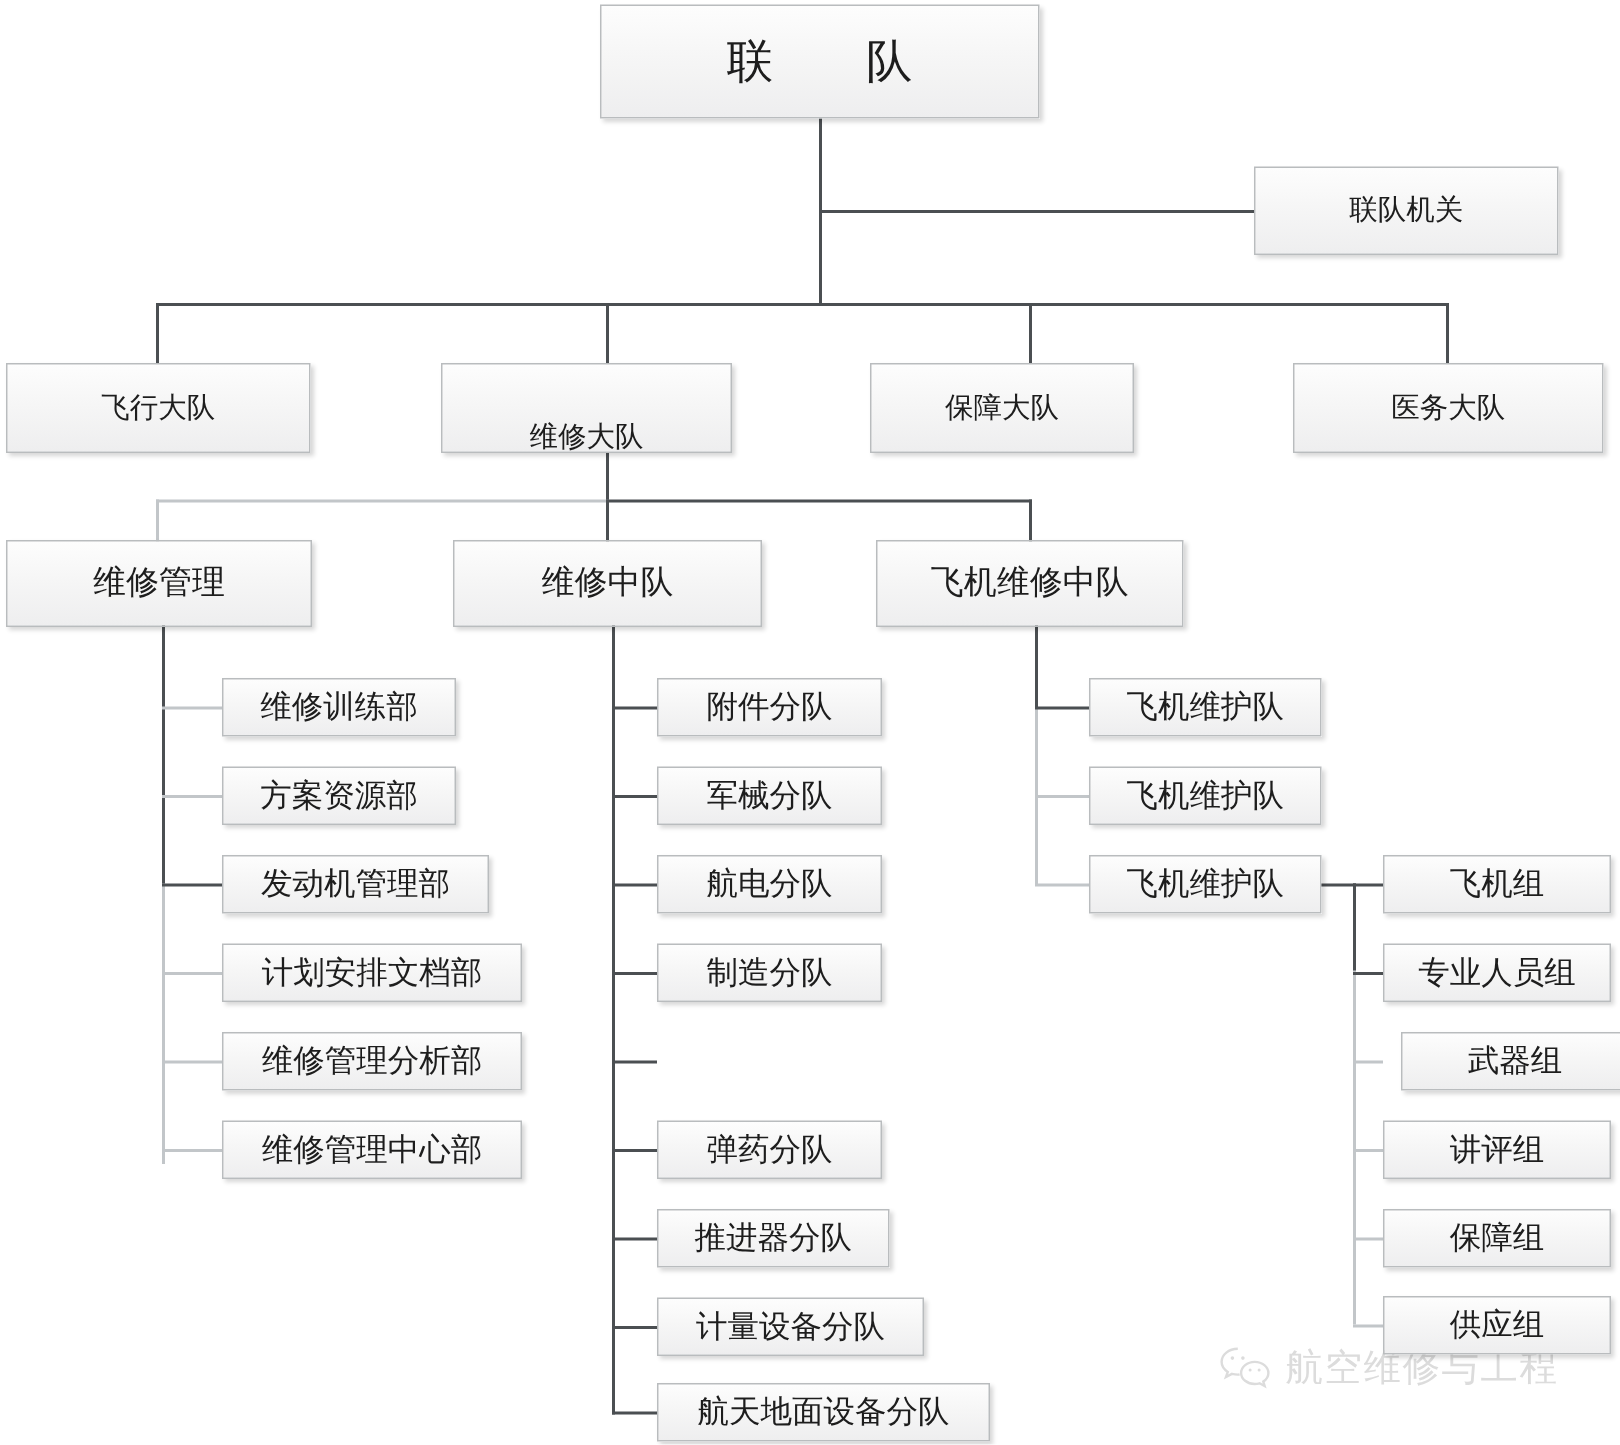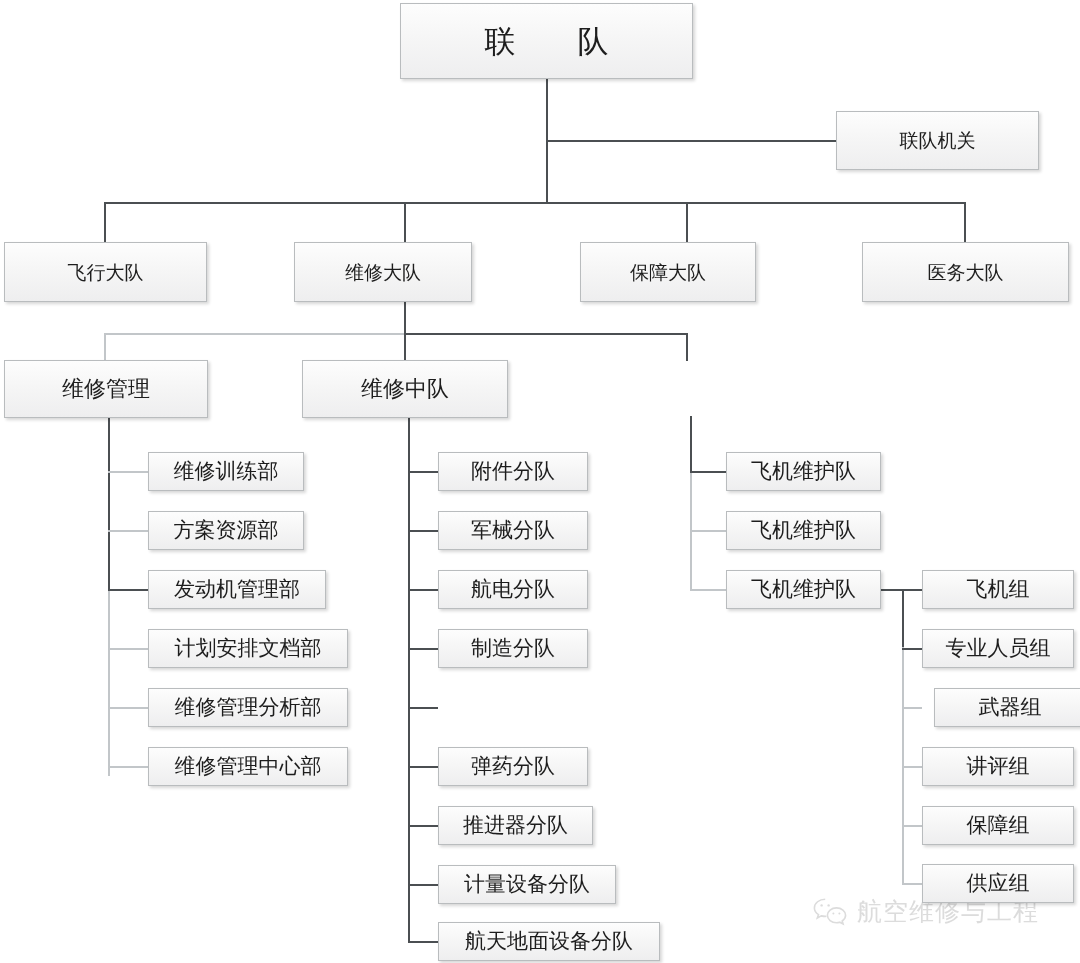"维修大队" div.node { align-items: none -> flex-end; width: 178px -> 194px }
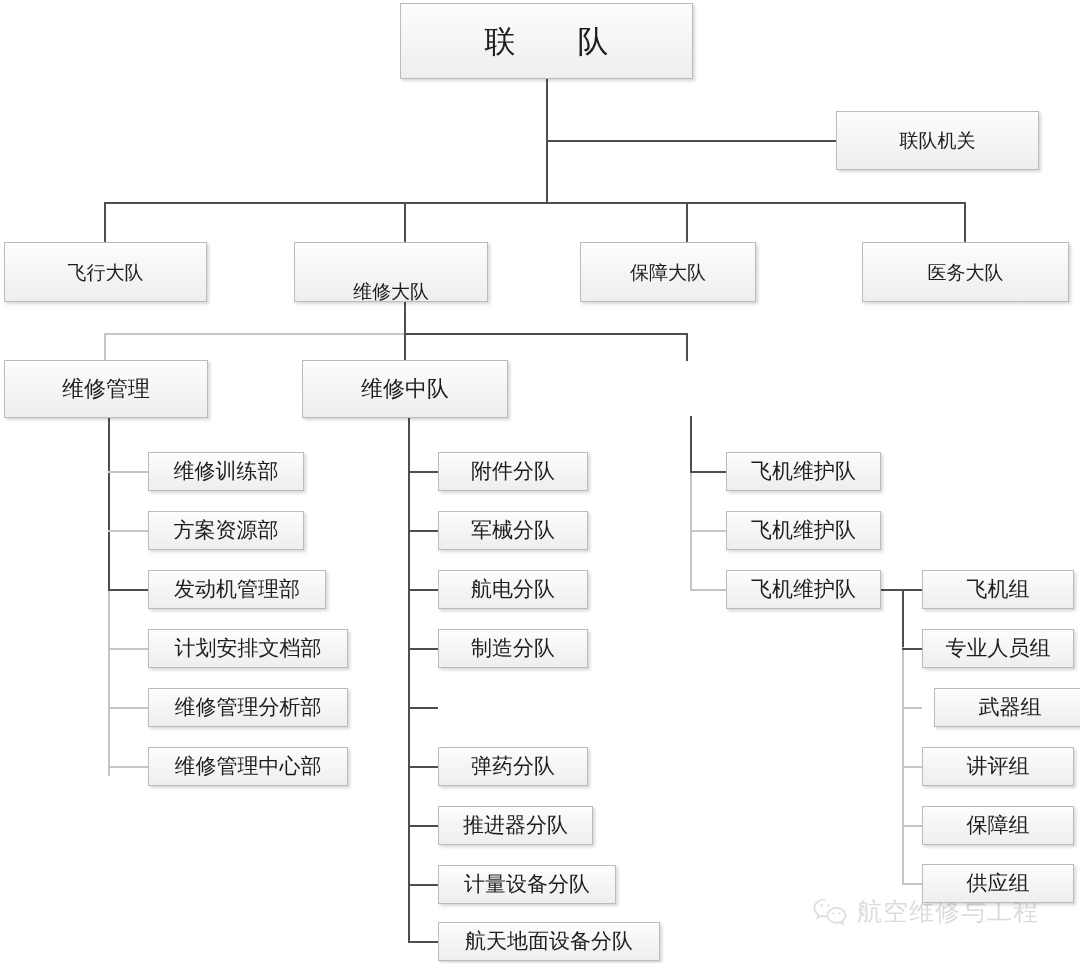"飞机维修中队" div.node { html: none -> <div> <span>飞机维修中队</span> </div> }
